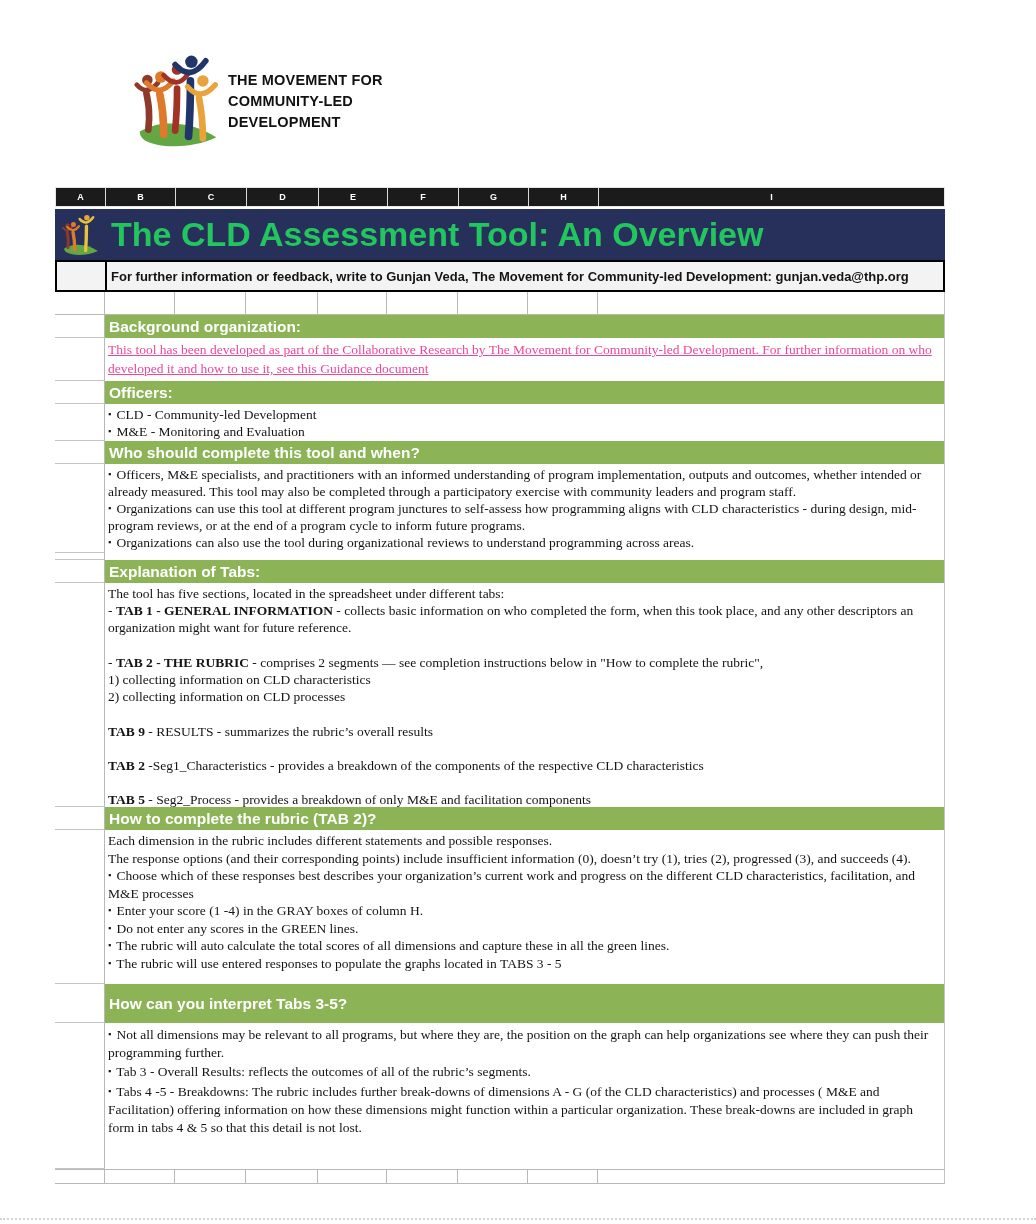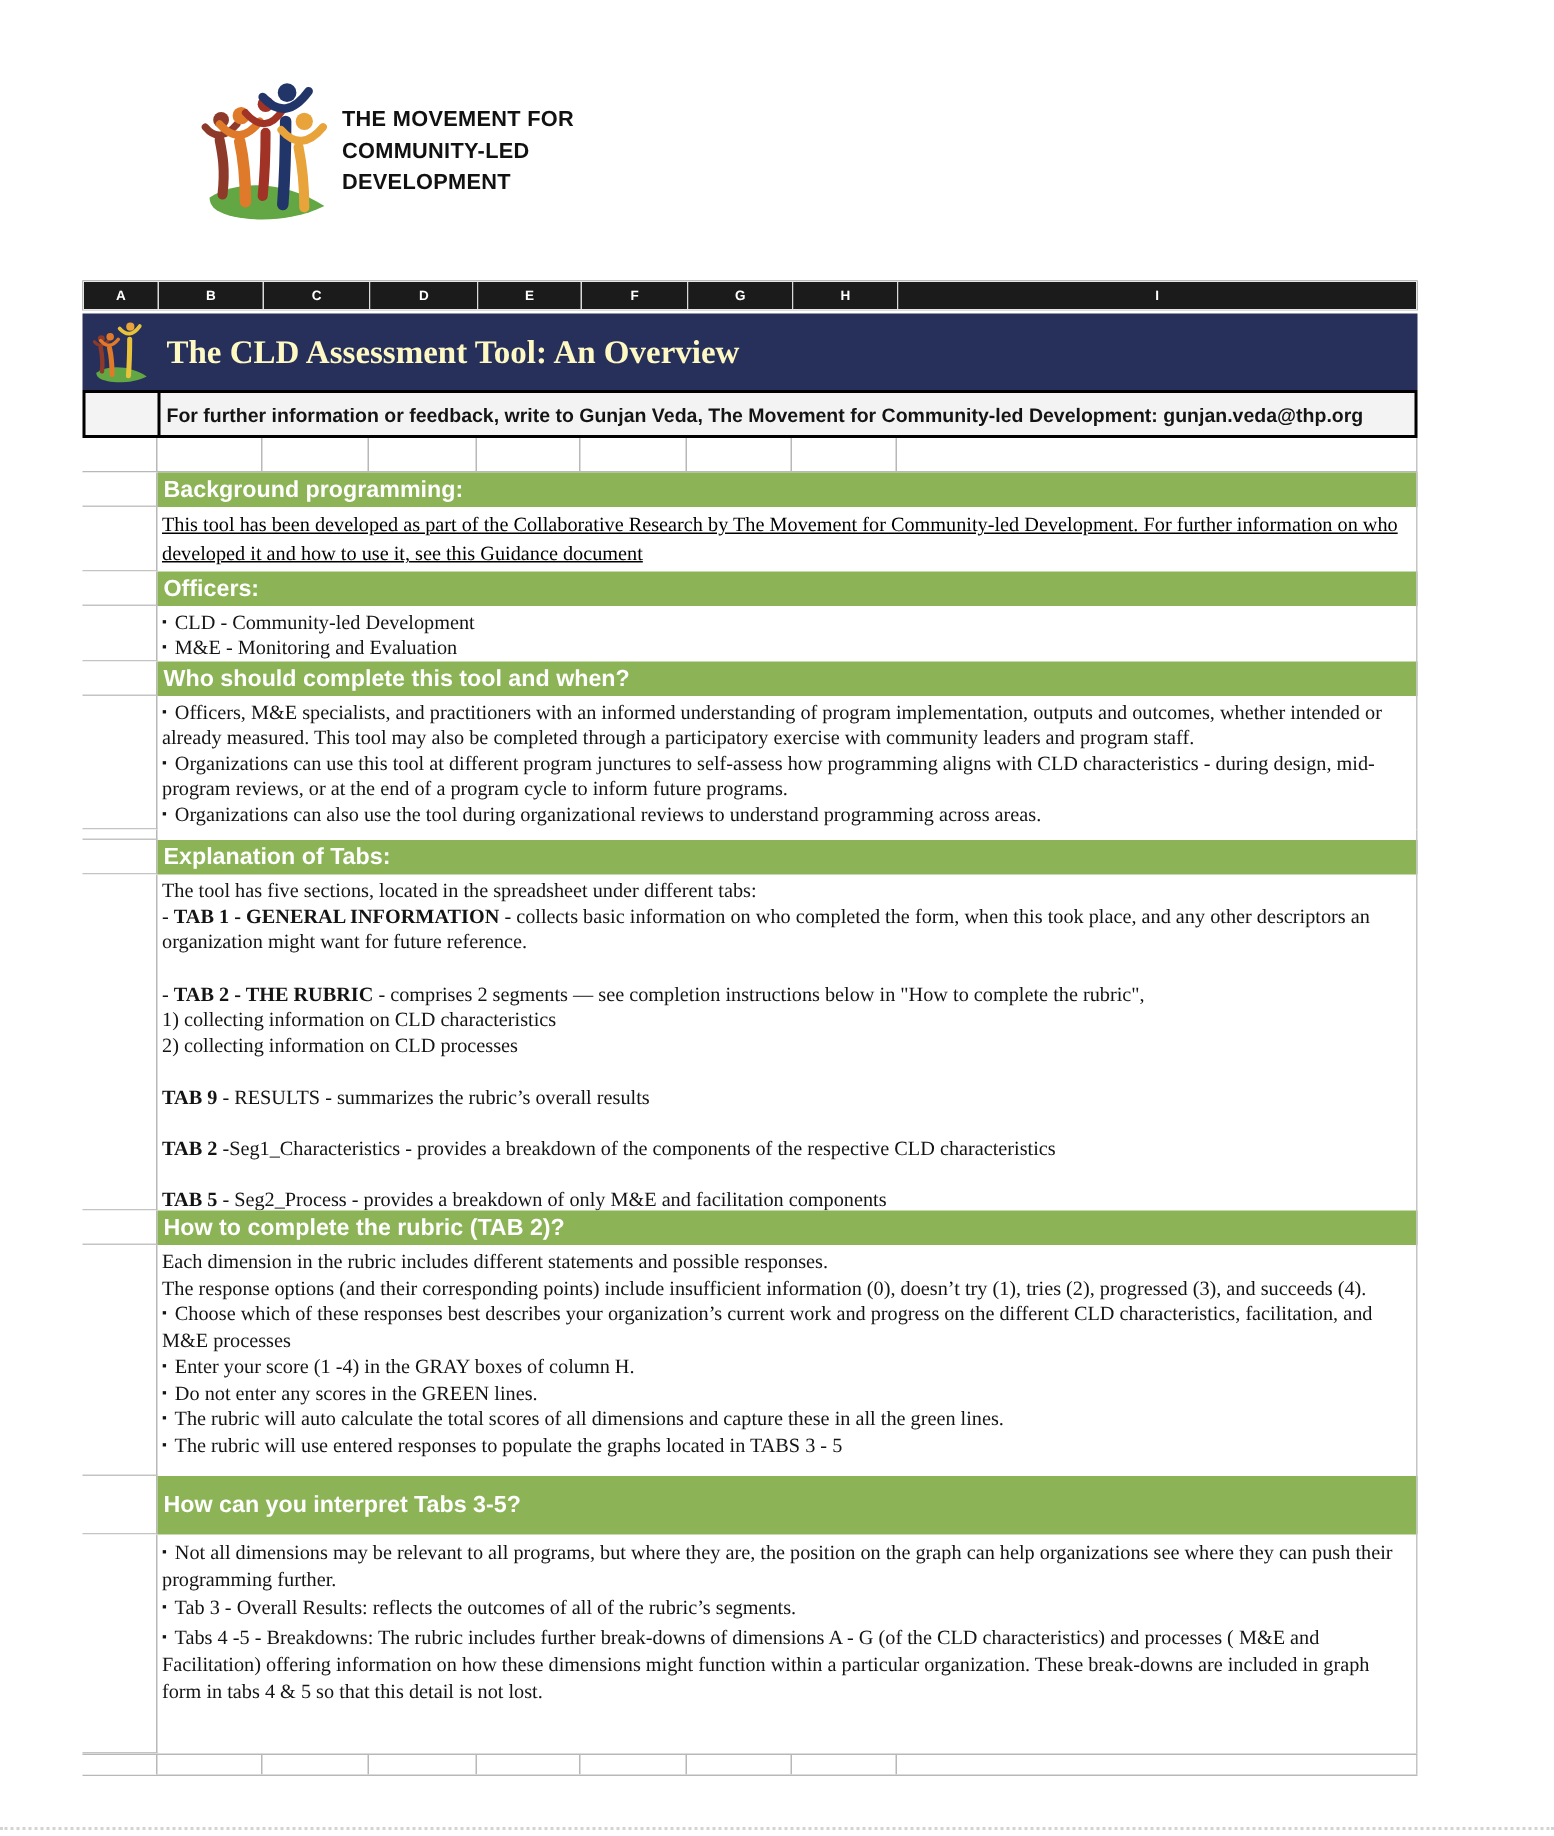"The CLD Assessment Tool: An" .titletext { color: #fef9c3 -> #22c55e; font-family: Liberation Serif, serif -> Liberation Sans, sans-serif; font-size: 22px -> 34px }
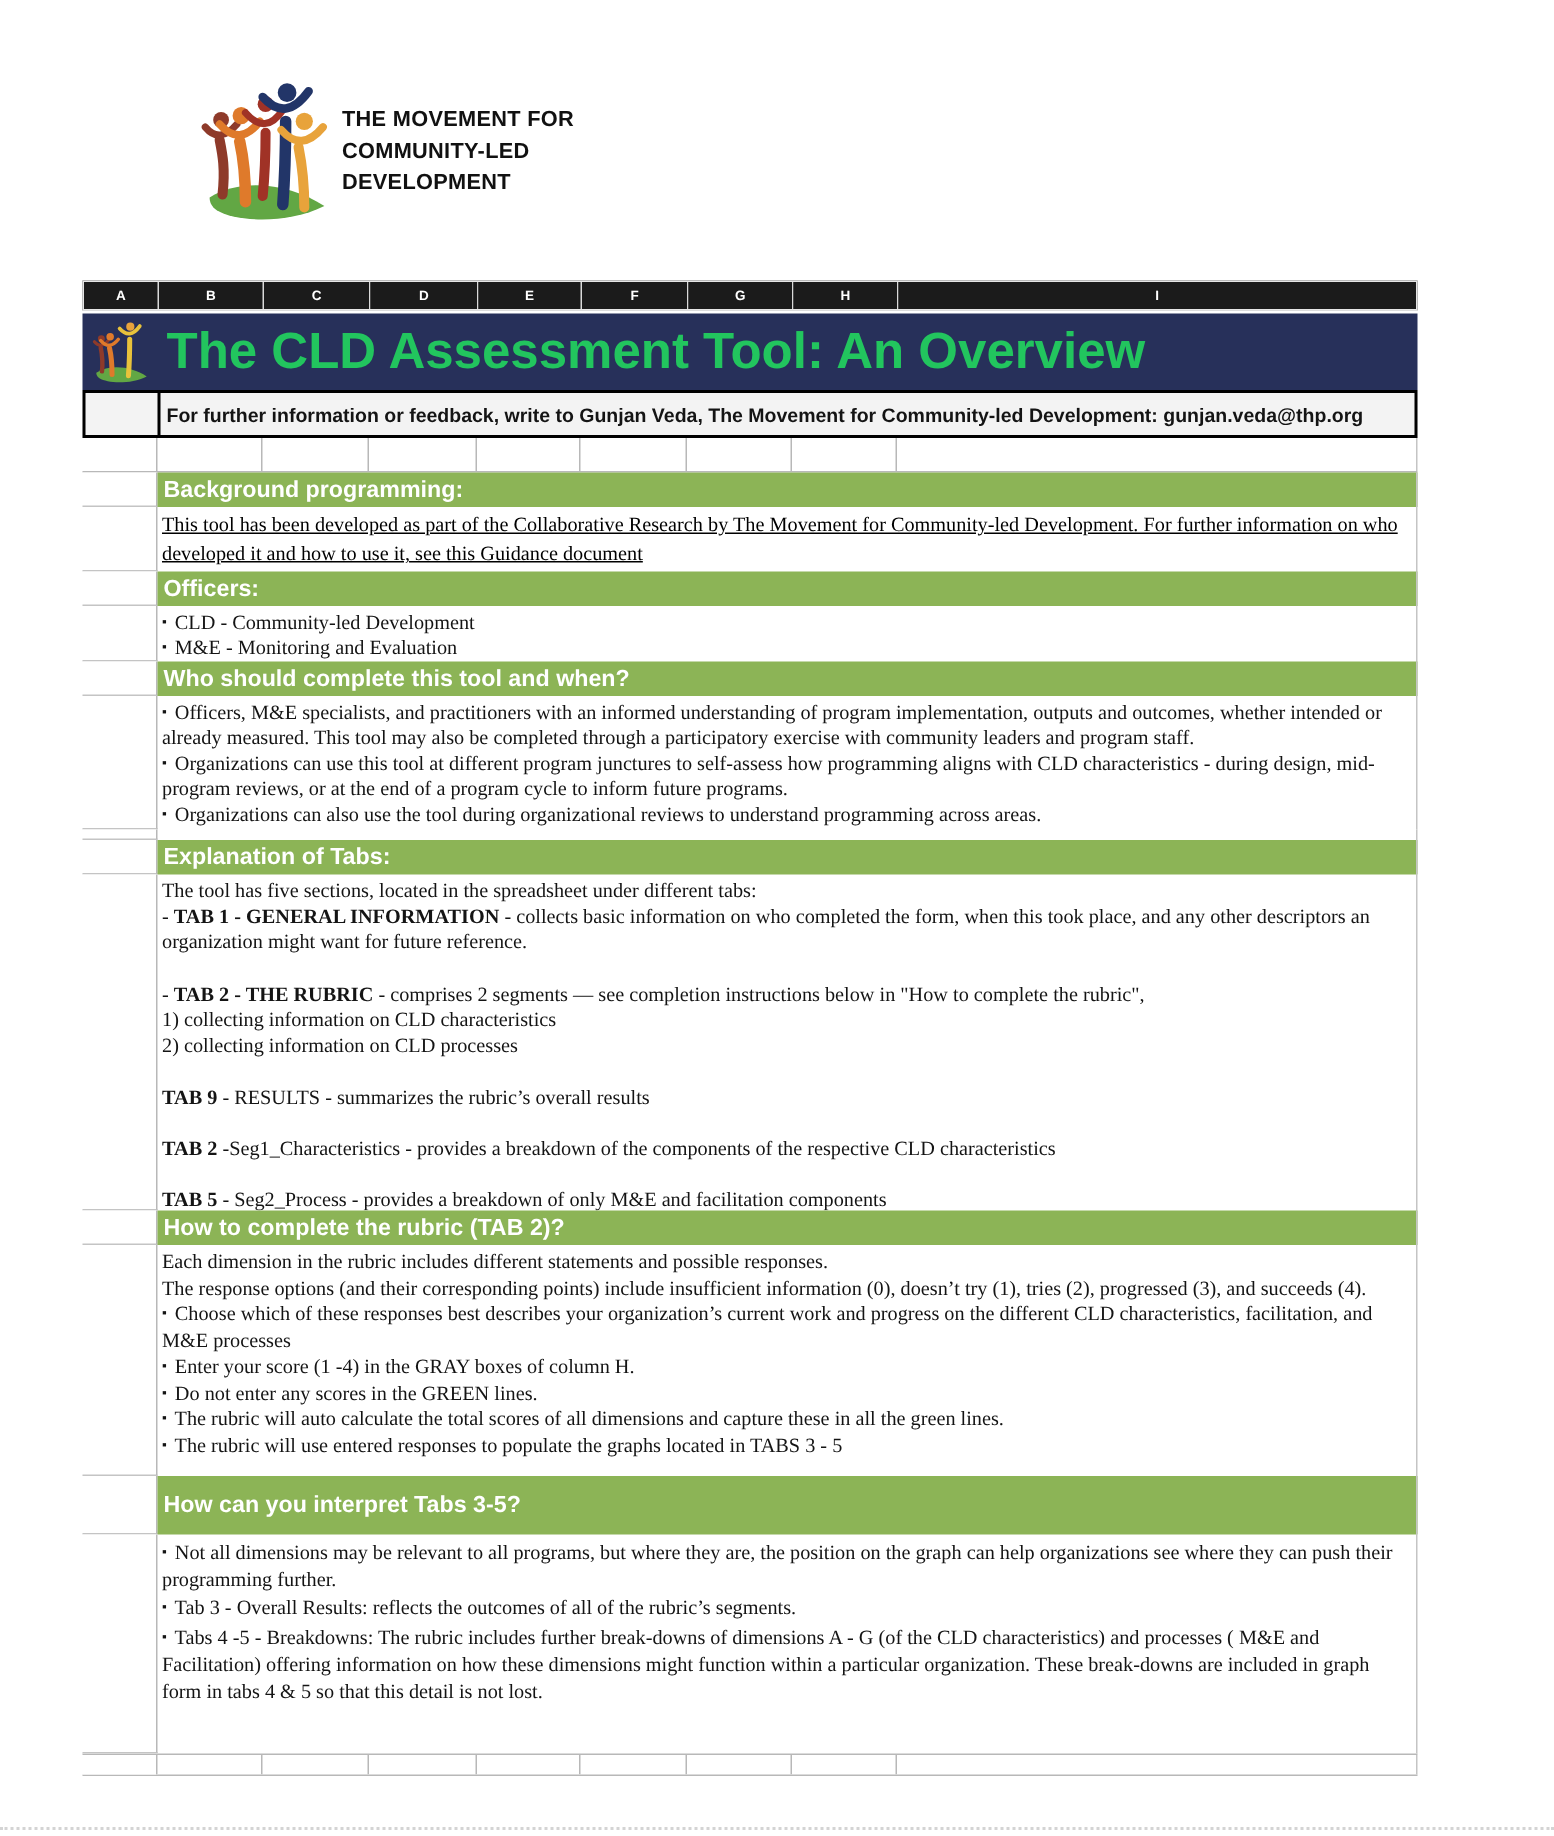"Background programming:" div.content { text: programming -> organization }
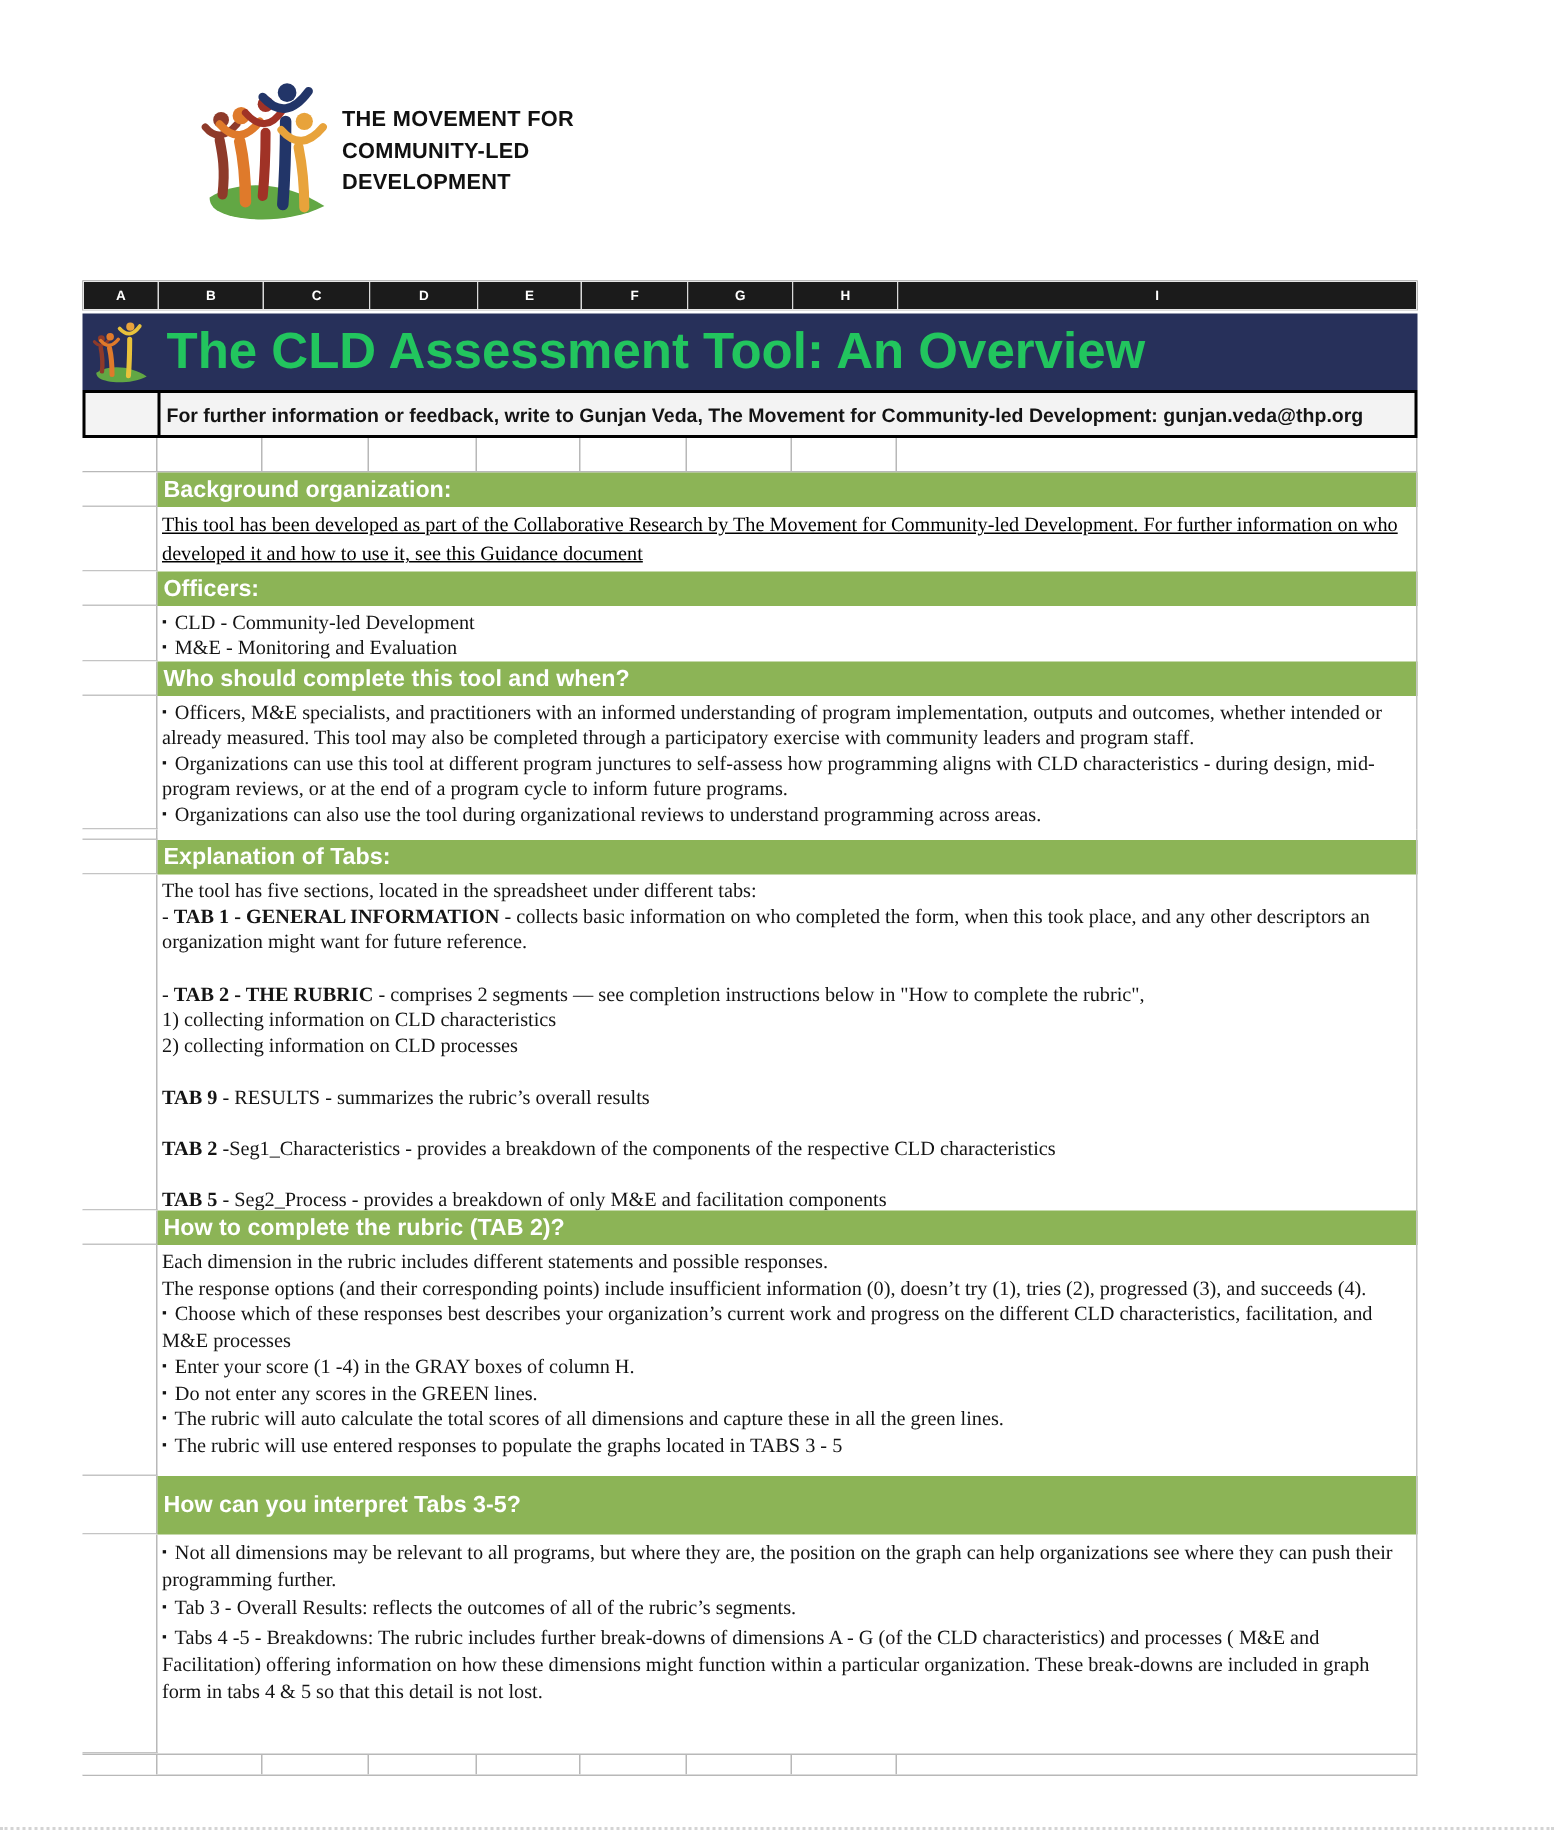"This tool has been developed" .link { color: #000000 -> #ec4899 }
